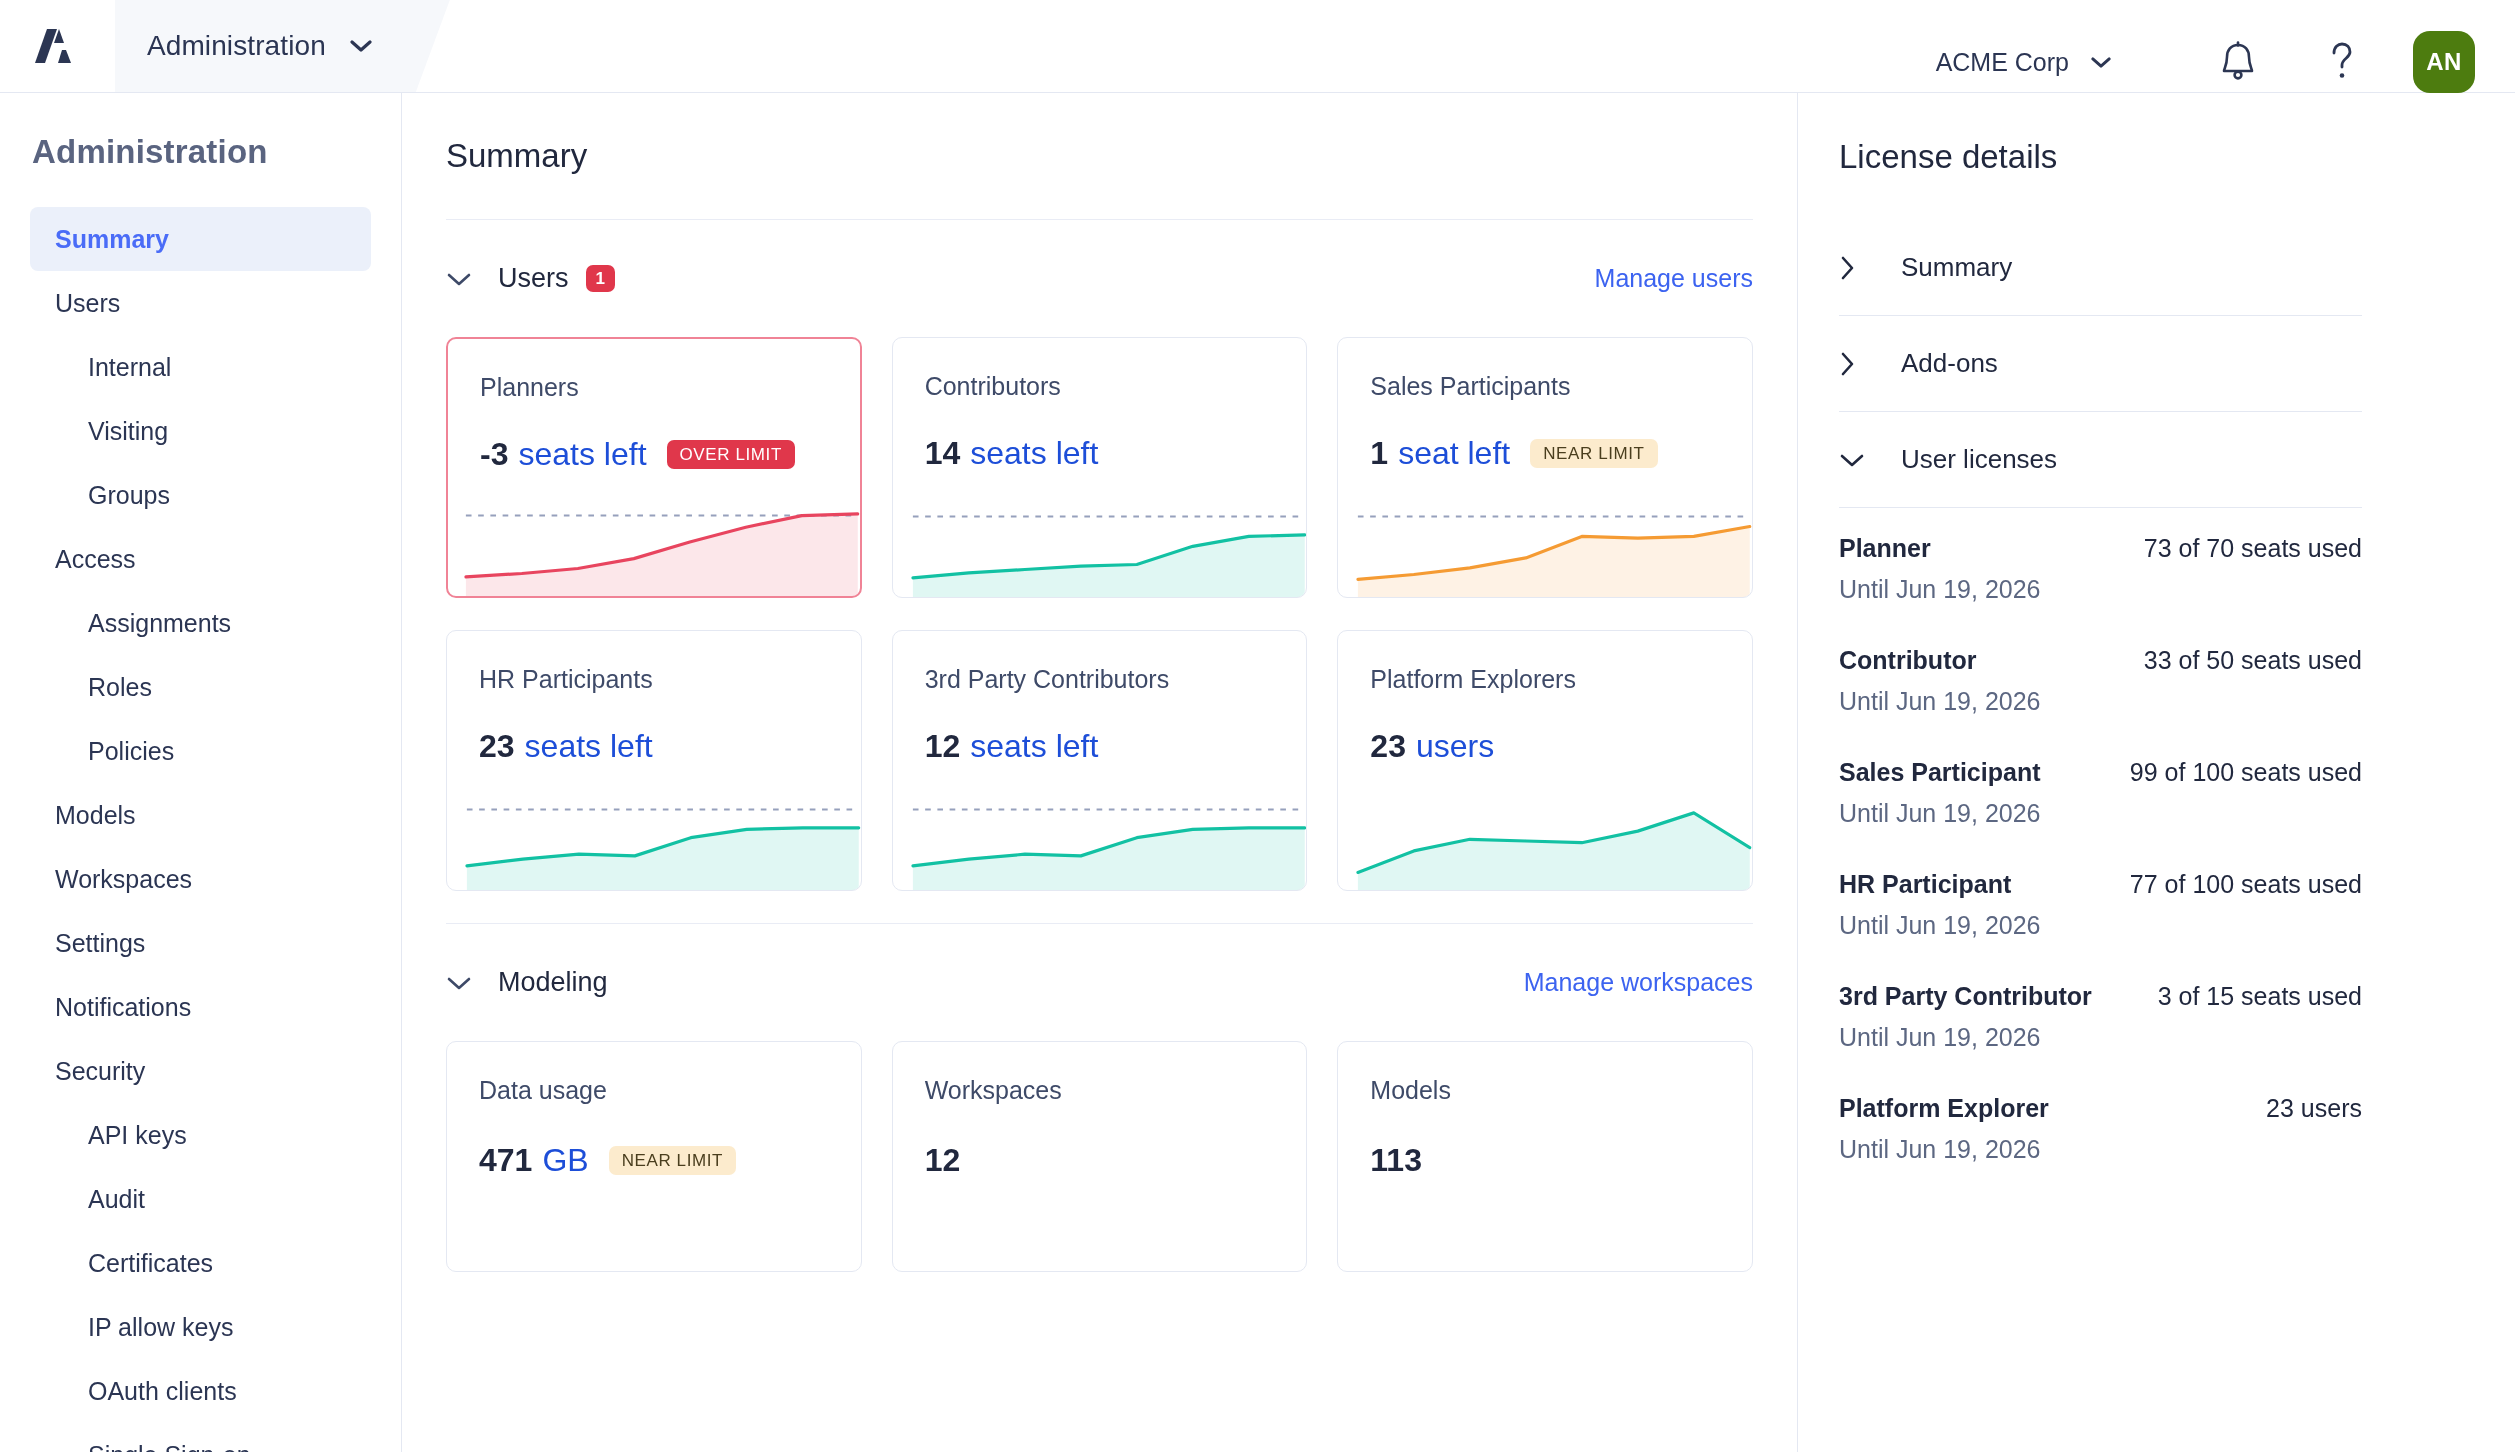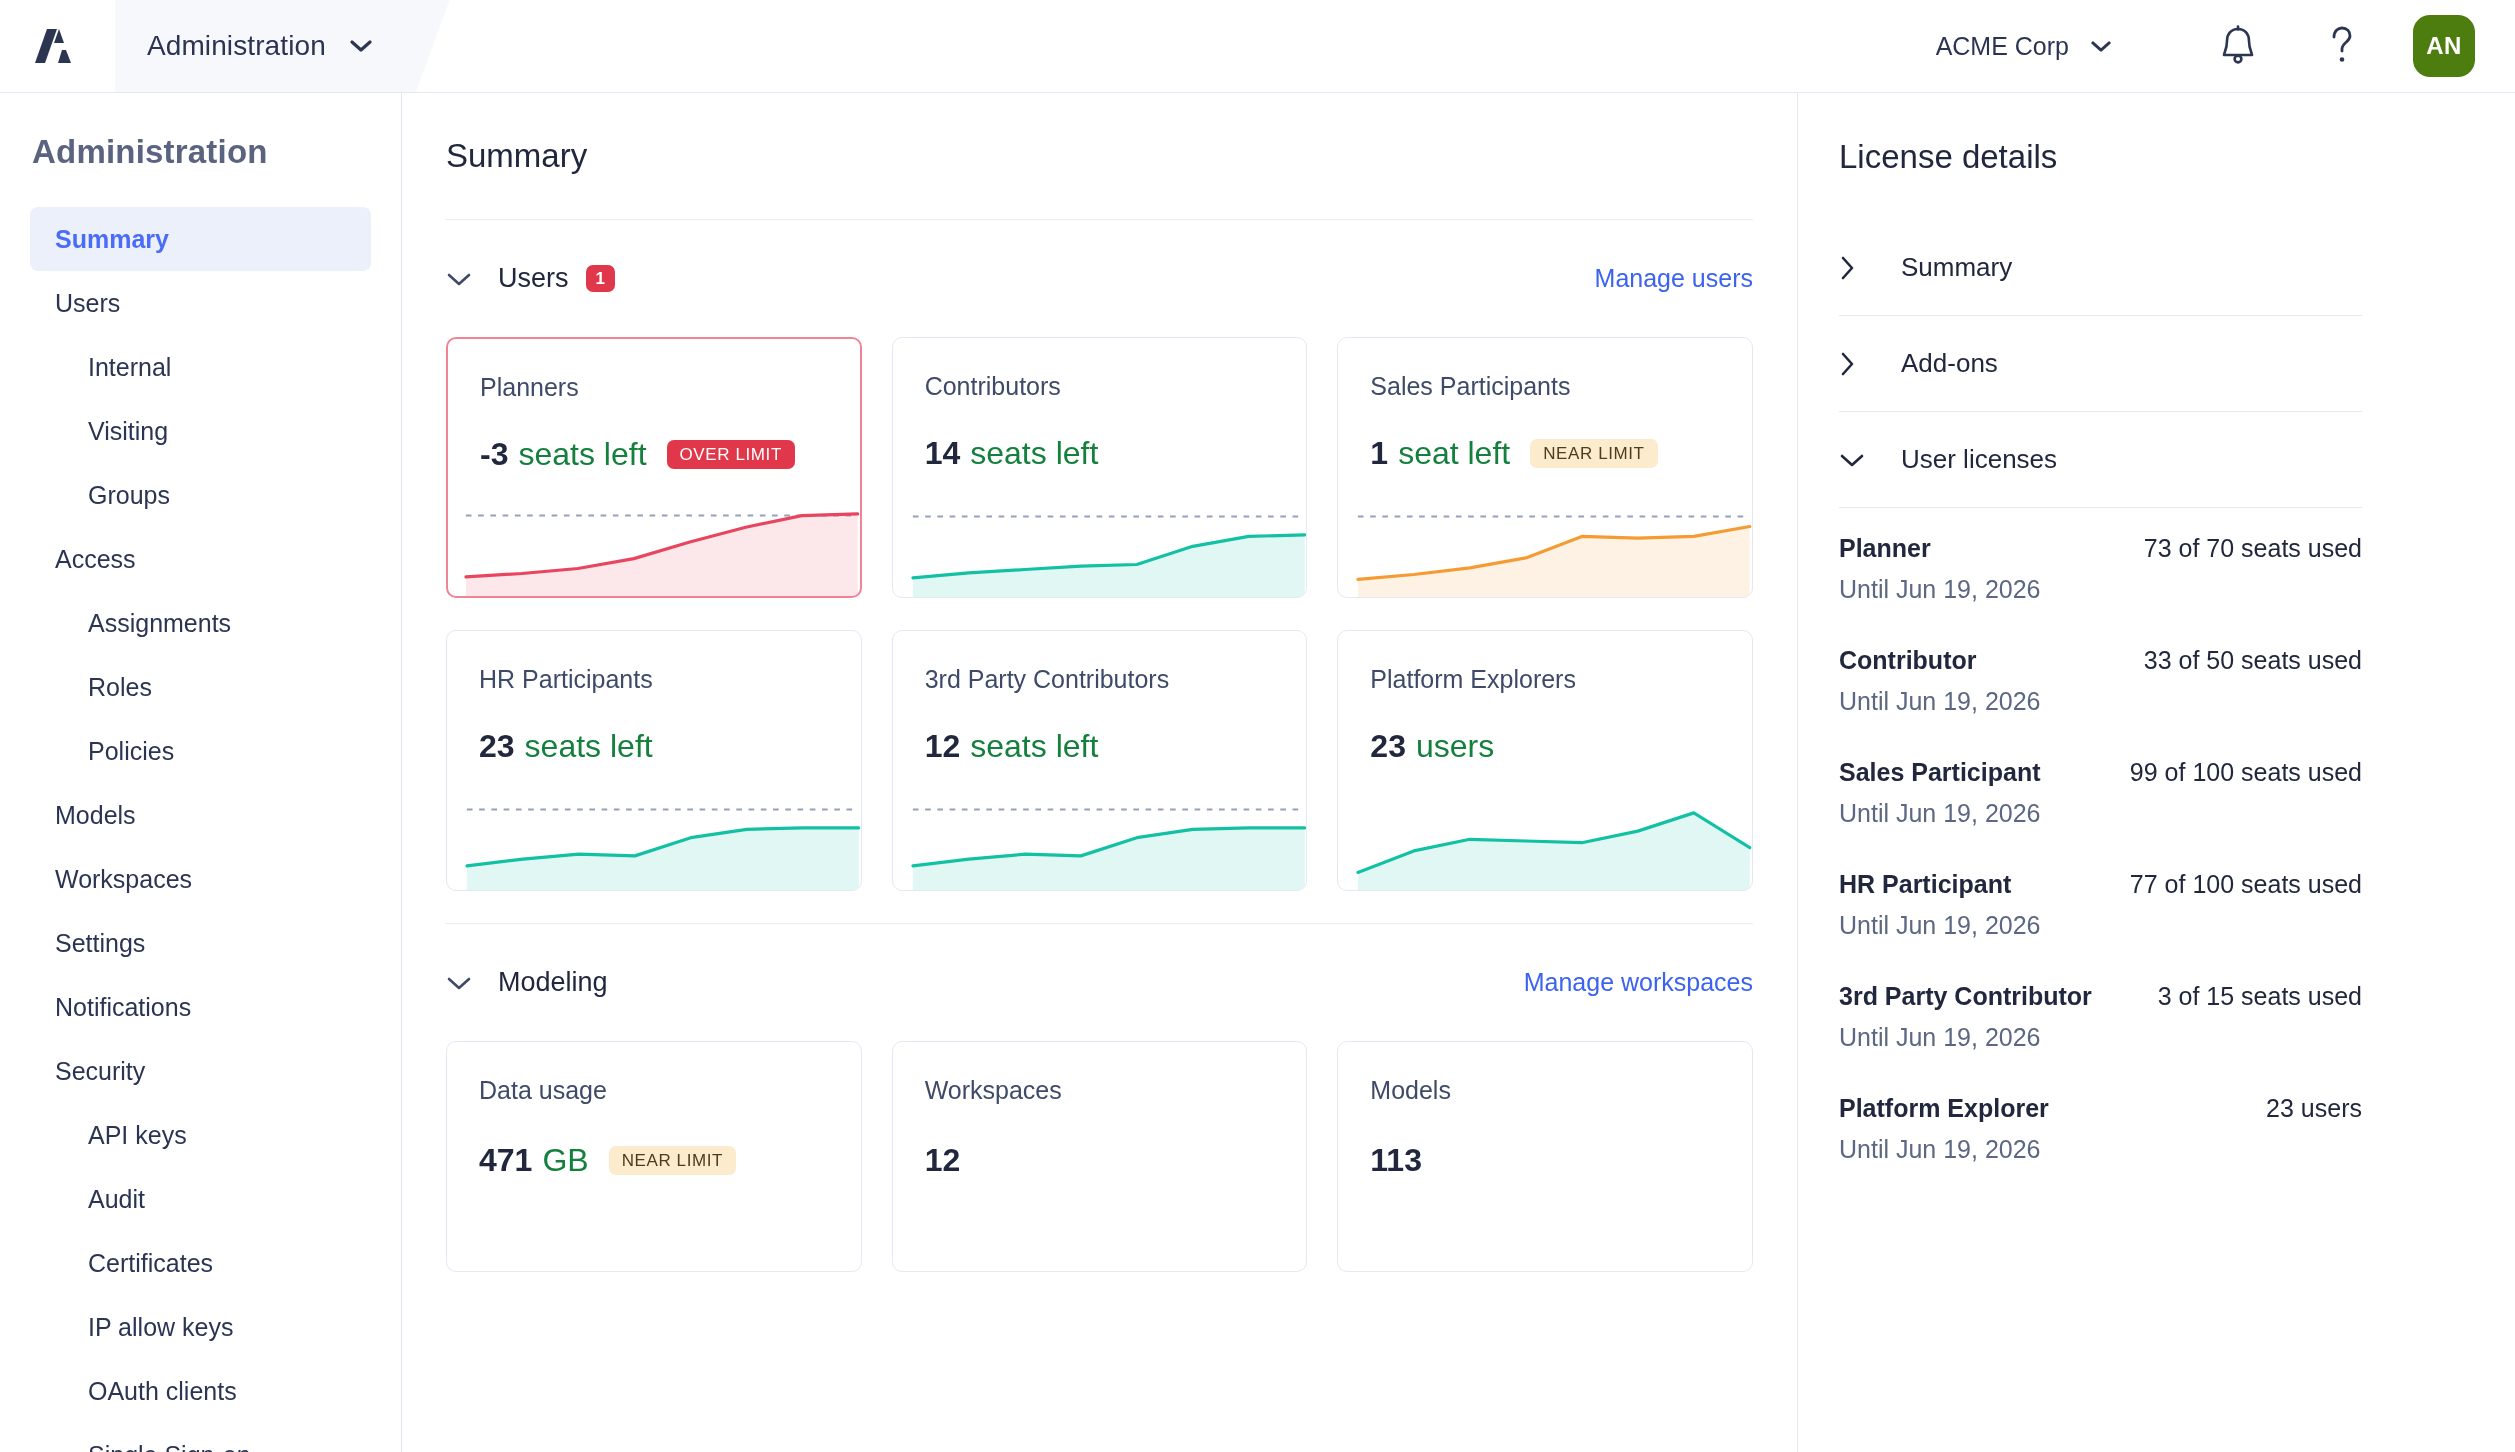"ACME Corp" .topbar-right { top: 0 -> 16px }
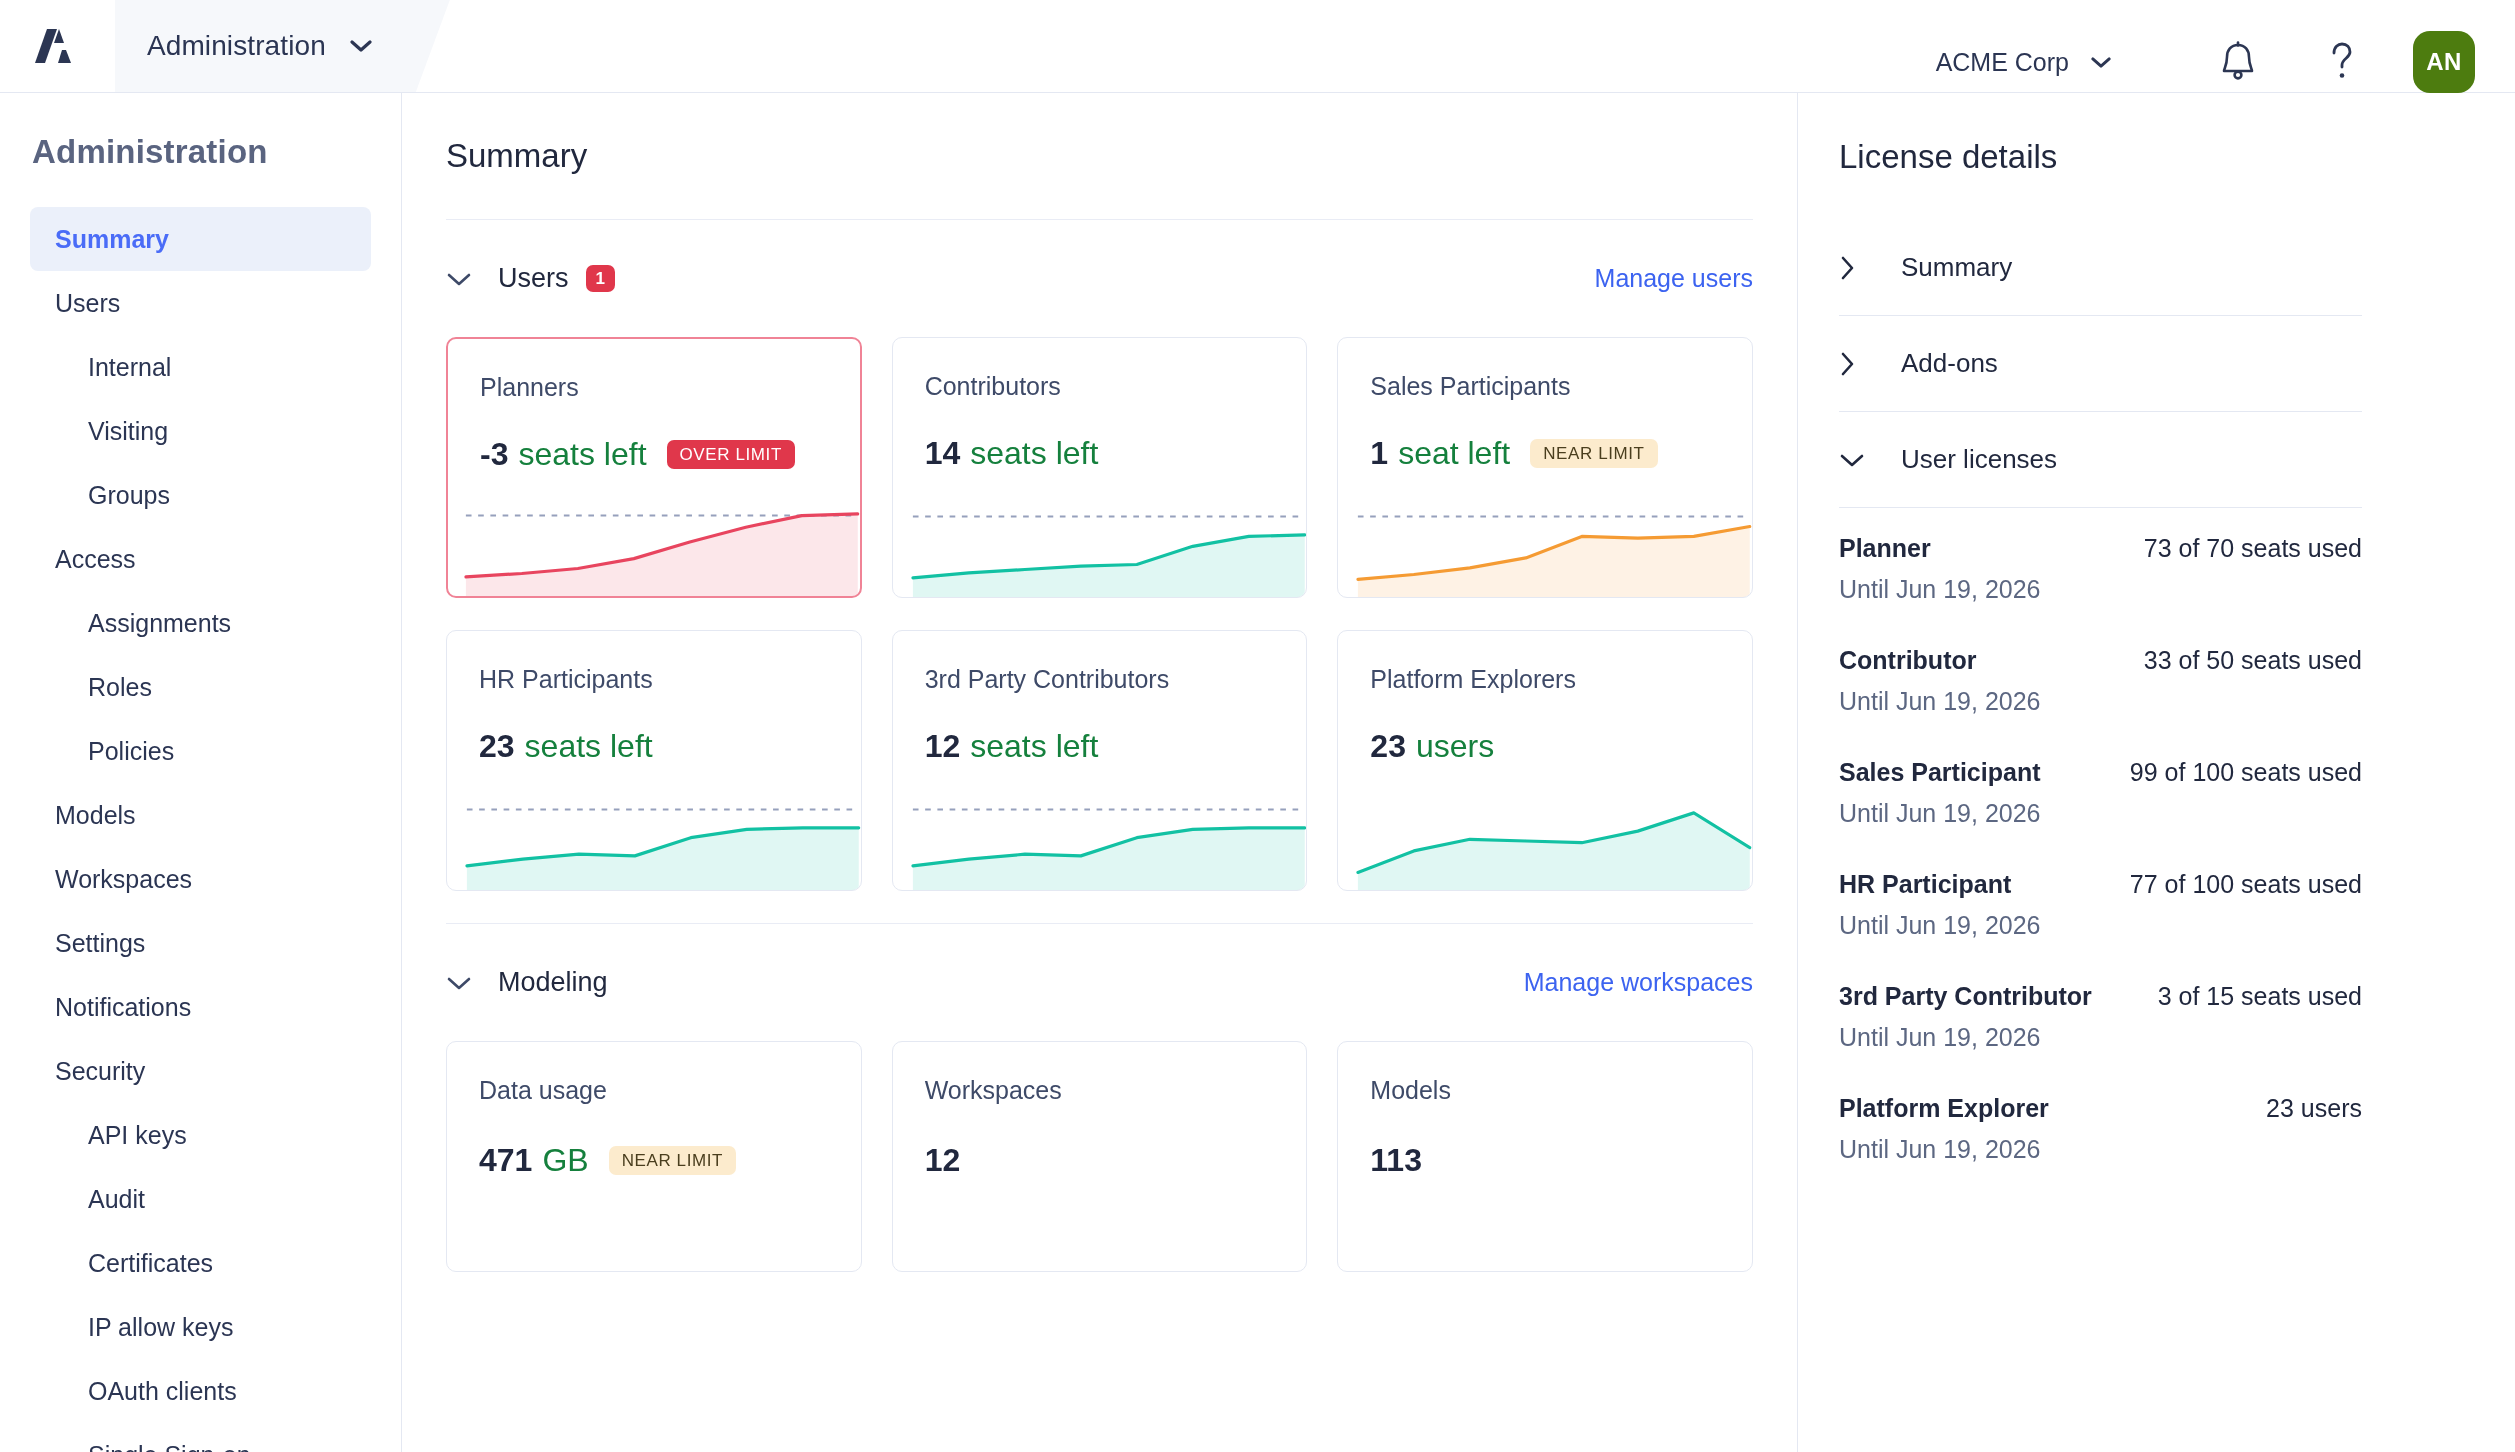"seats left" .card-value .unit { color: #15803d -> #1d4ed8 }
